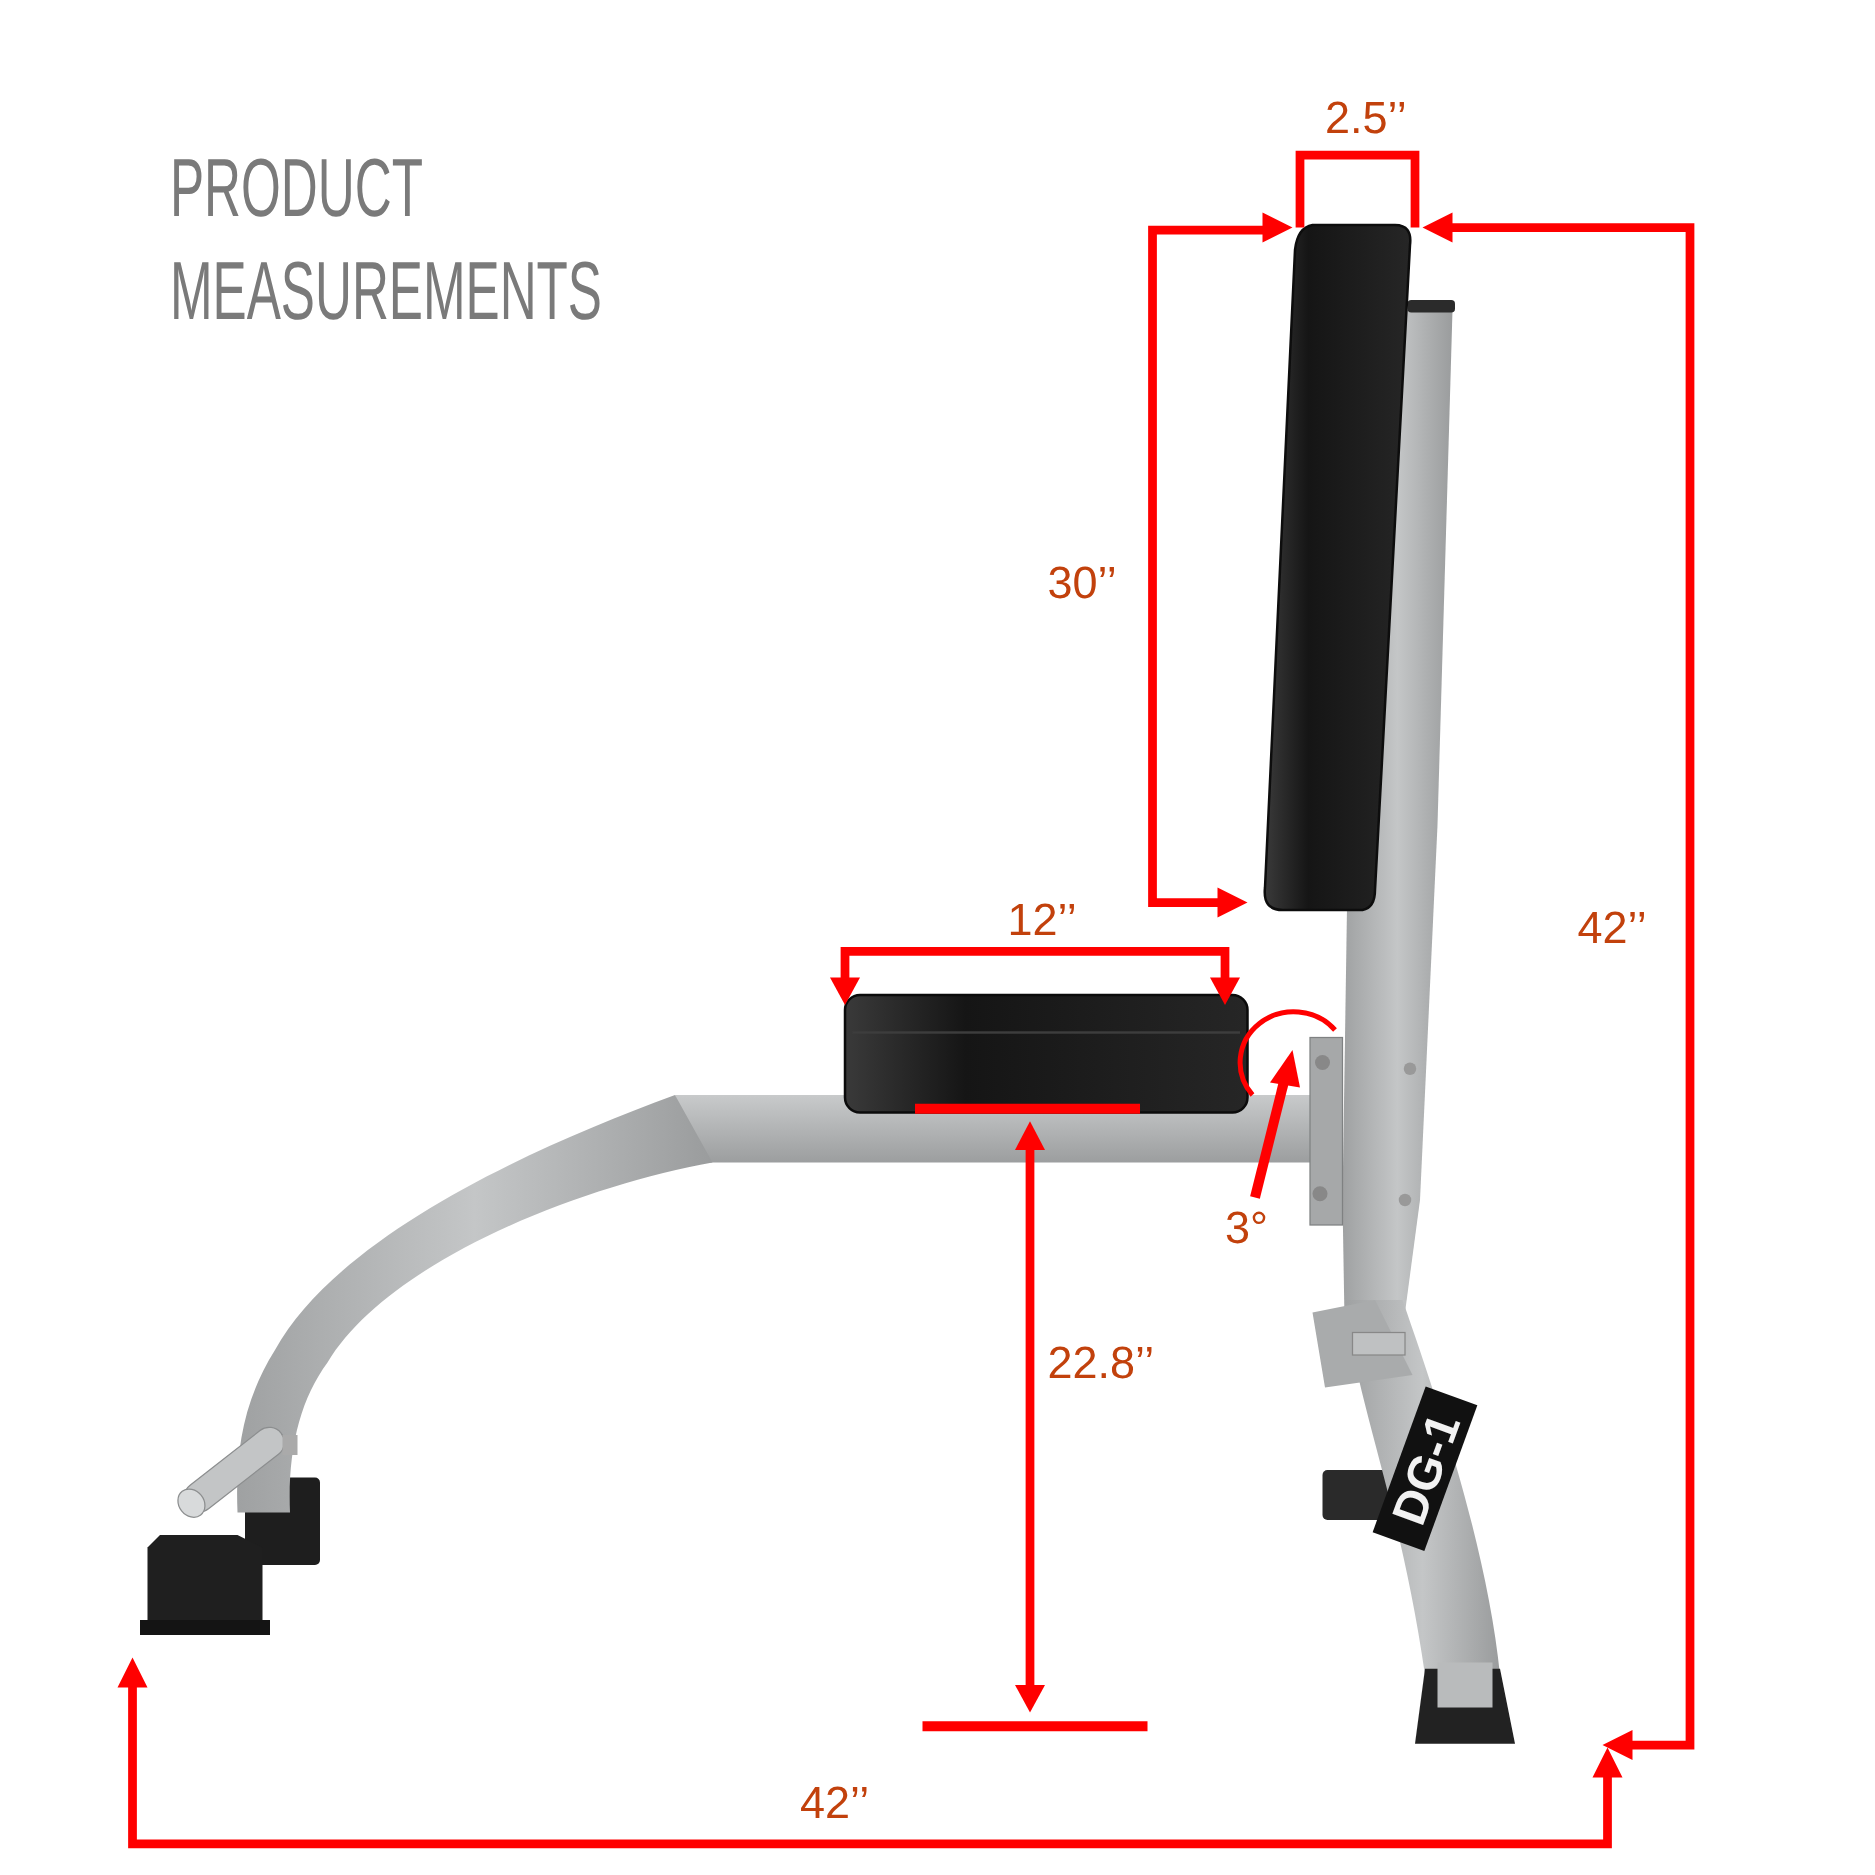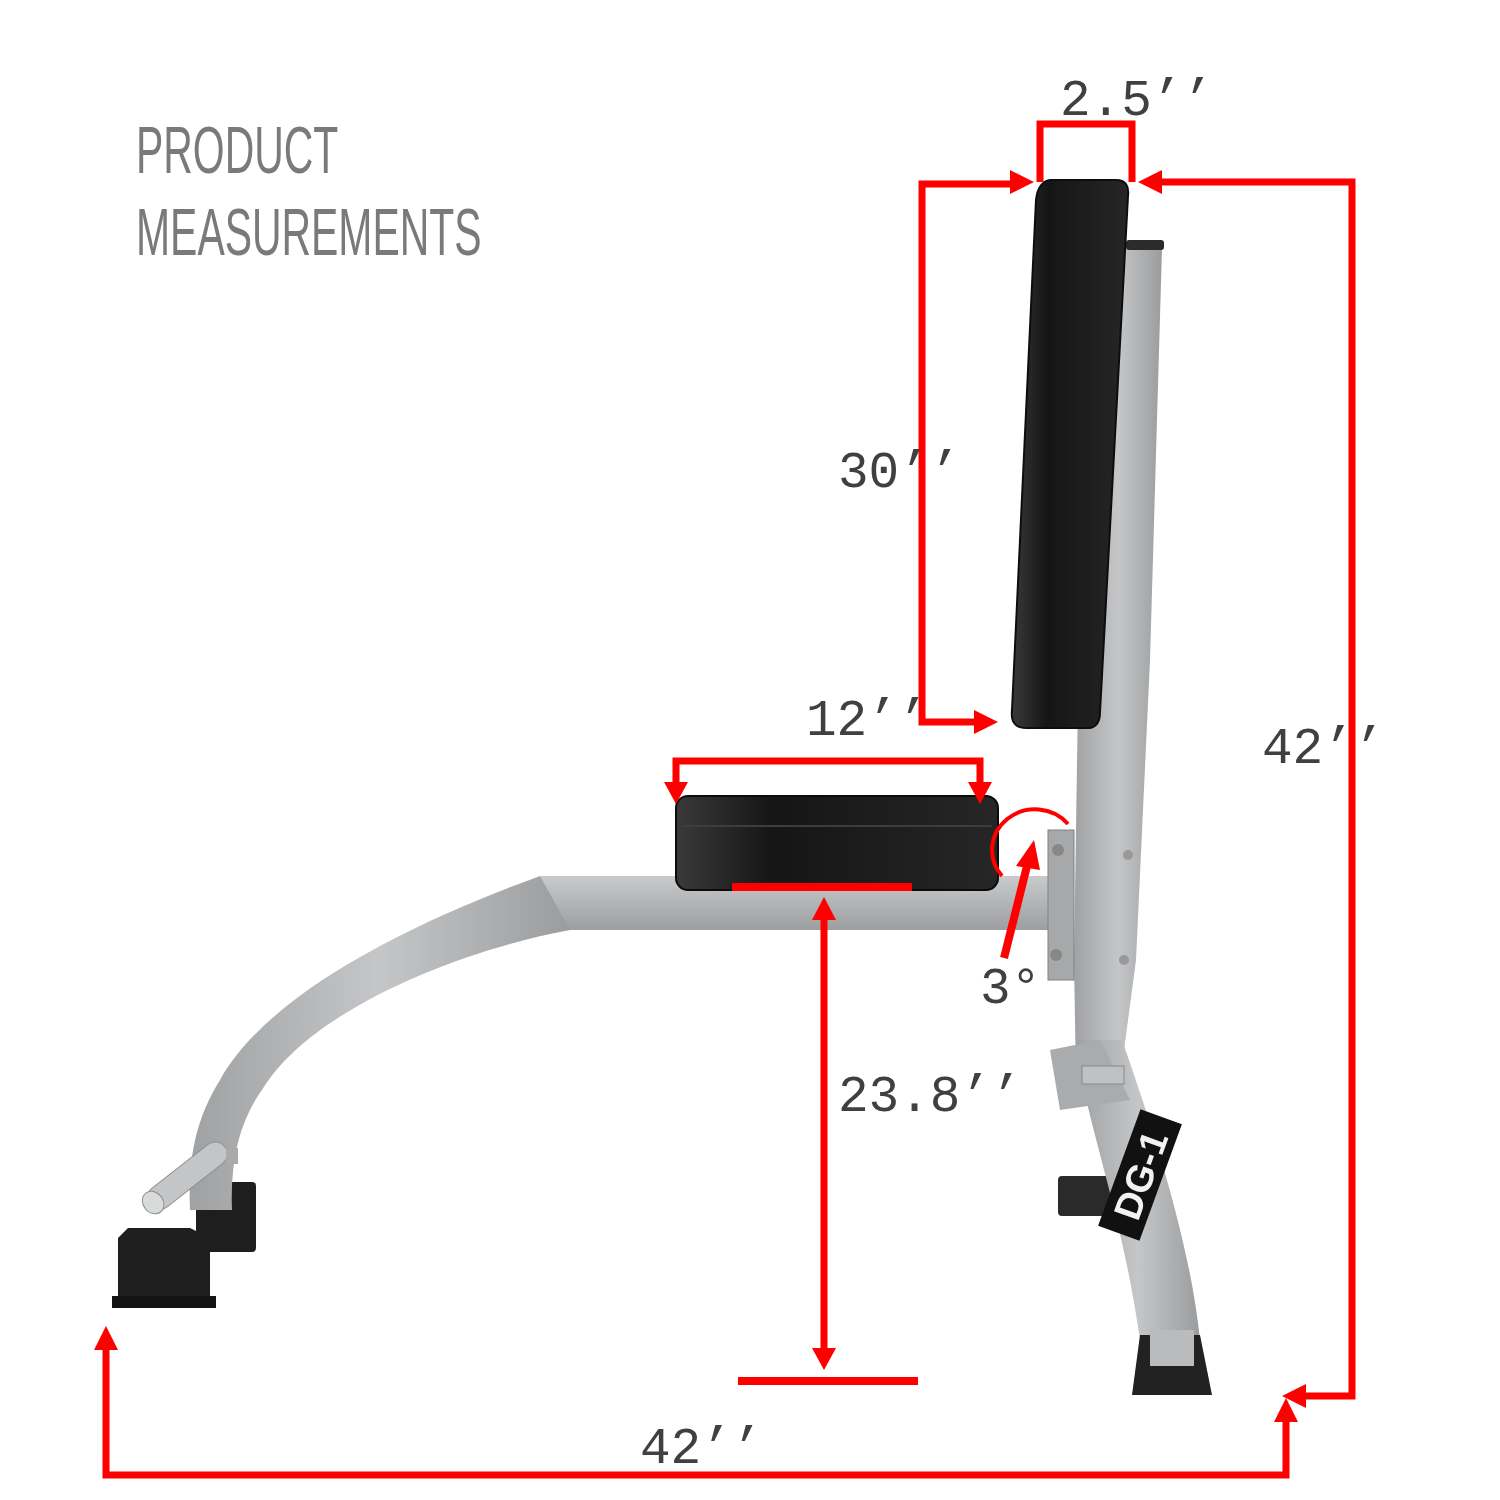"2.5’’" .dim { color: #404040 -> #c2410c; font-family: Liberation Mono, monospace -> Liberation Sans, sans-serif; font-size: 51px -> 36px }
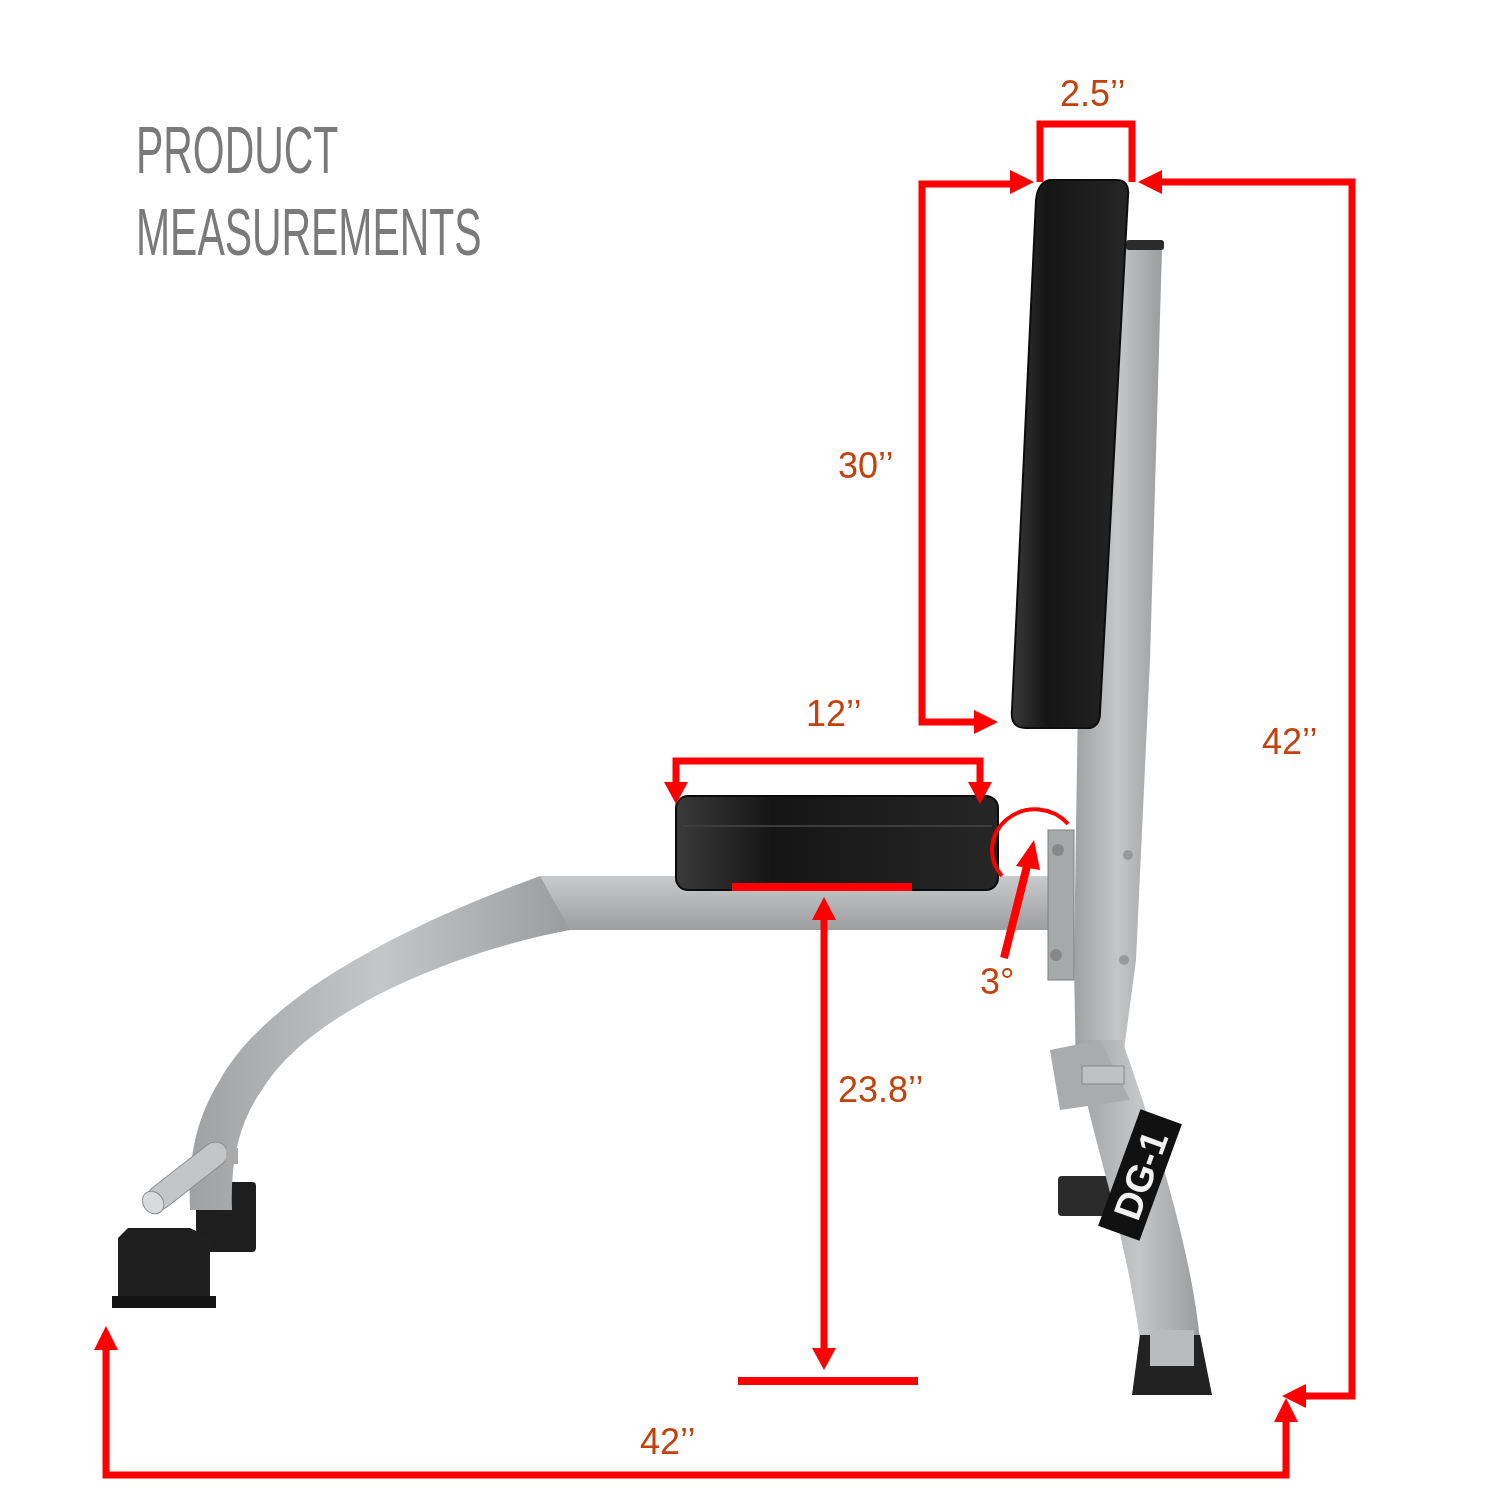"12’’" div.dim { top: 696px -> 718px }
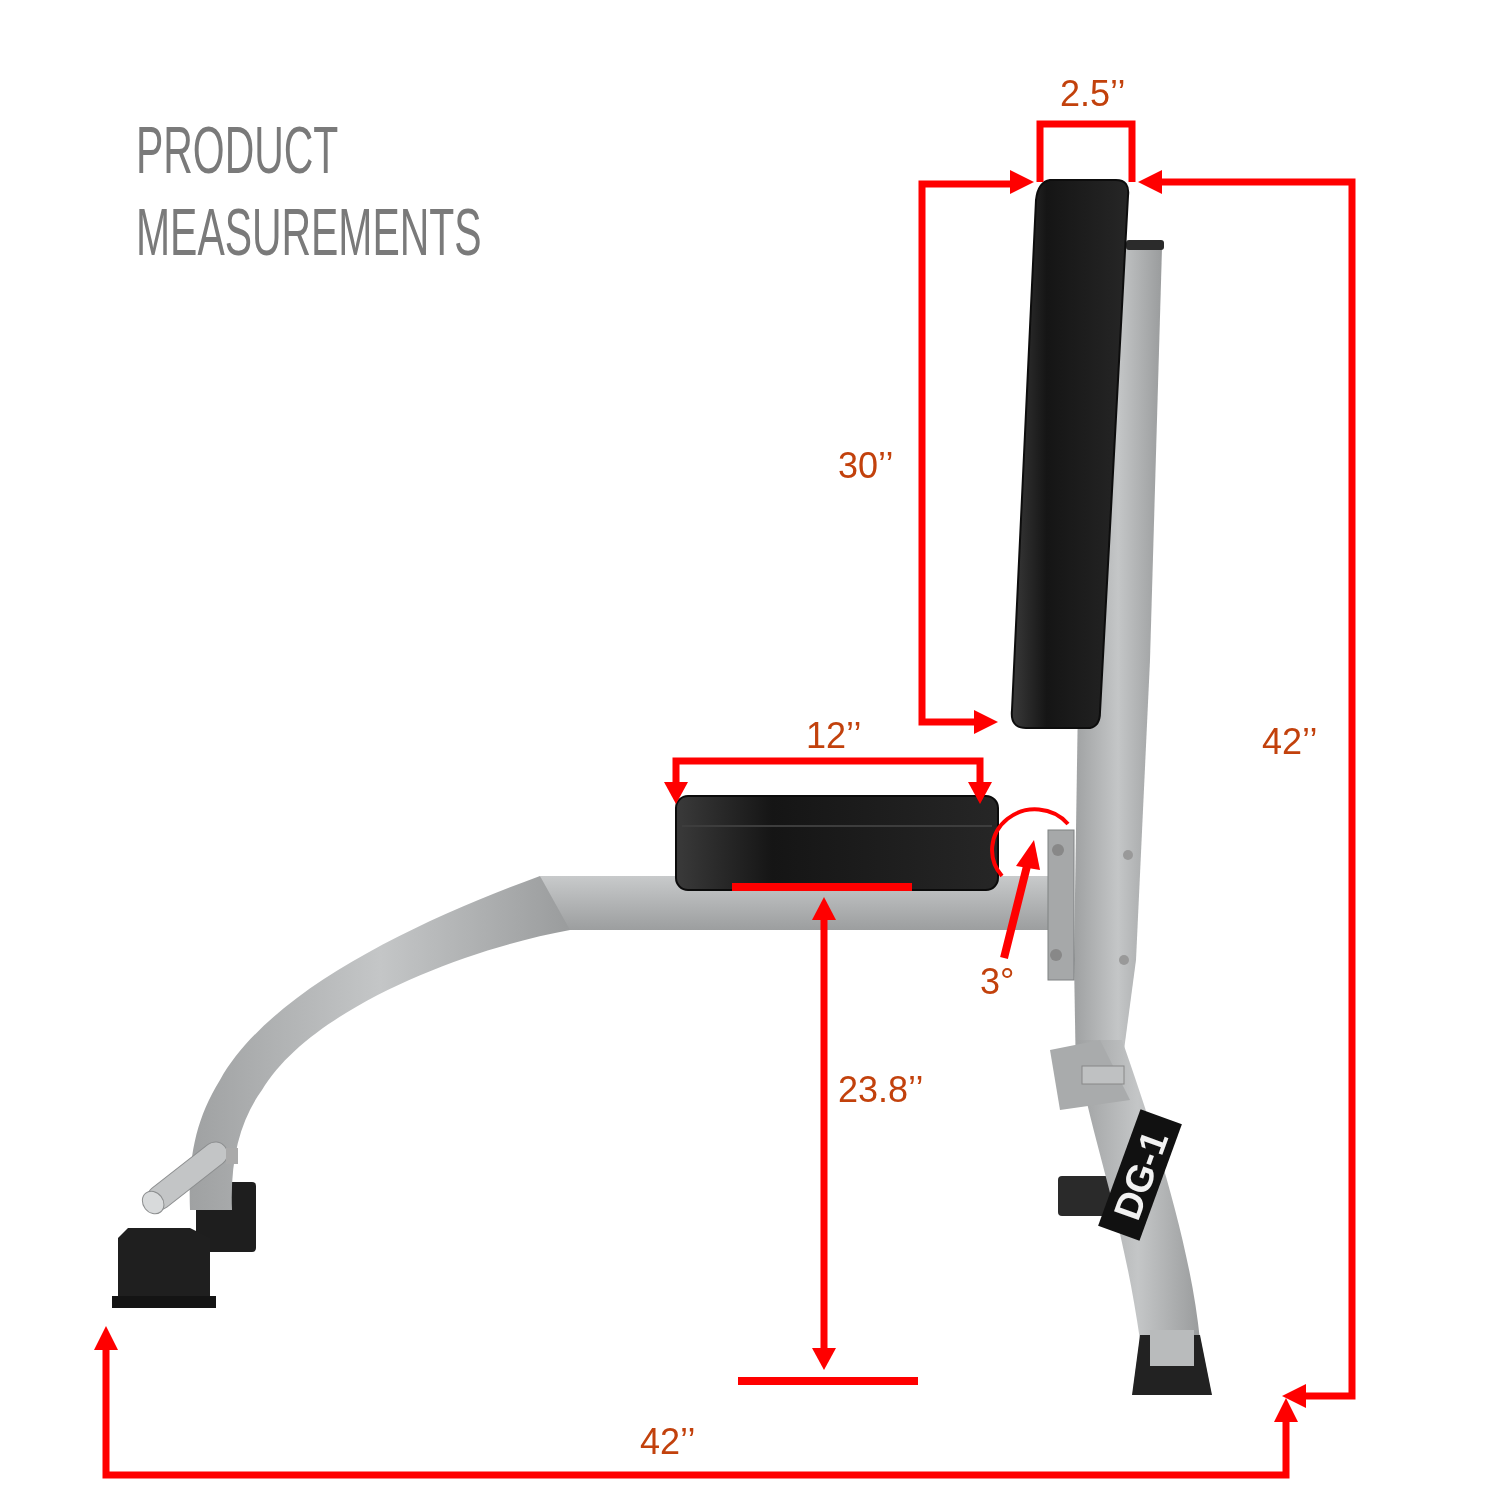"23.8’’" div.dim { text: 23.8’’ -> 22.8’’ }
